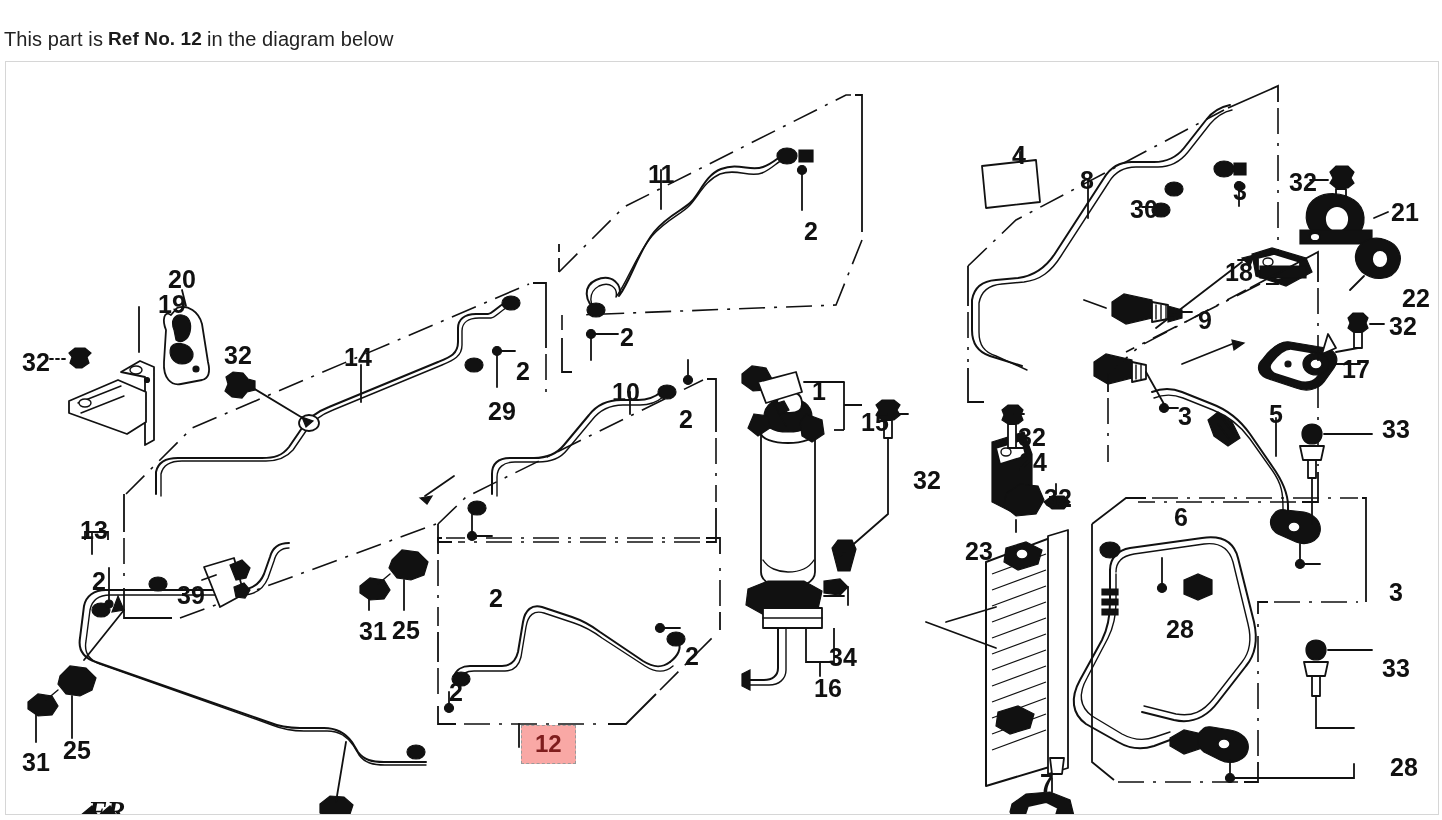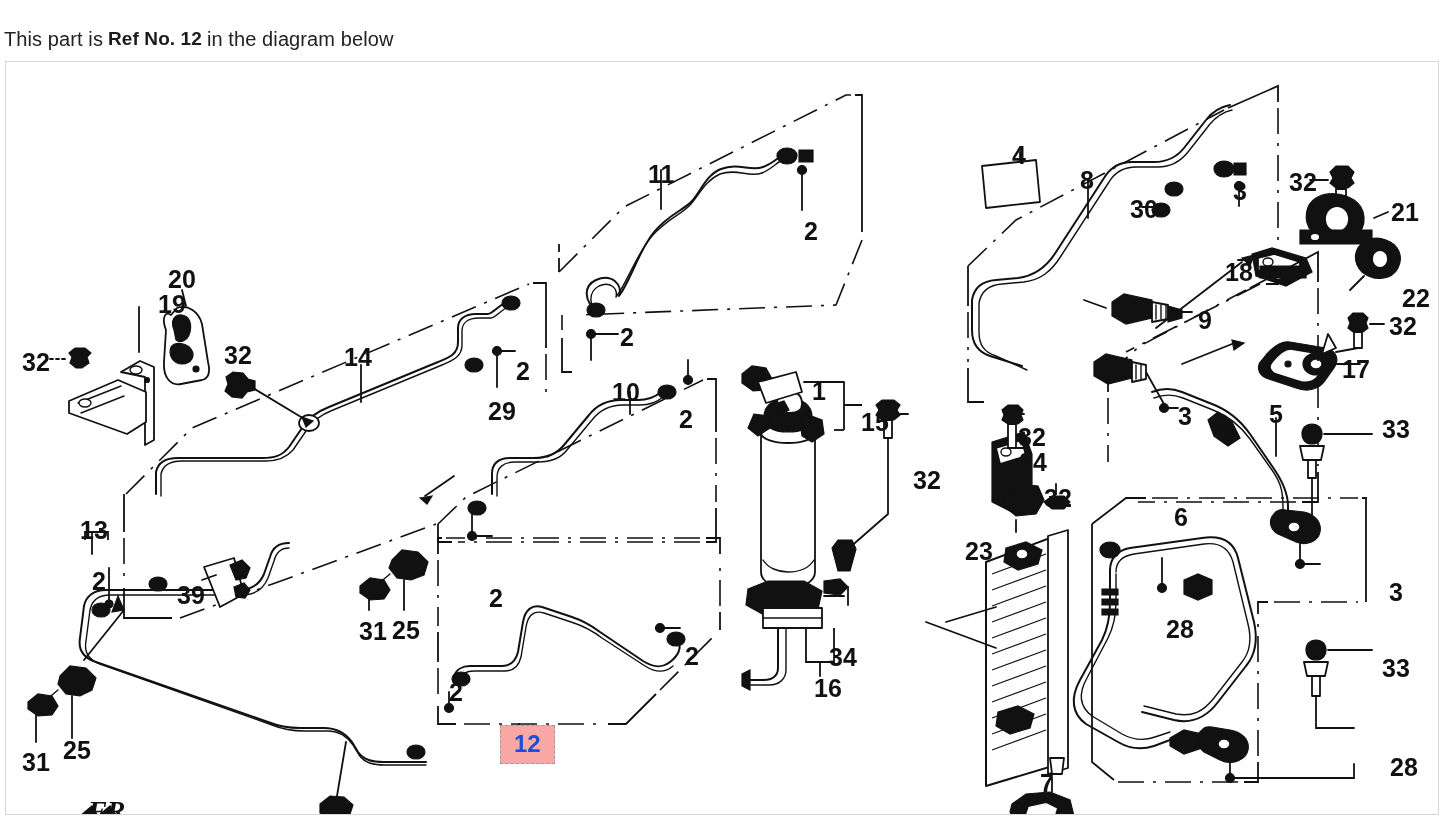"12" .lbl-hi { color: #1d4ed8 -> #7f1d1d; margin-left: none -> 21px }
